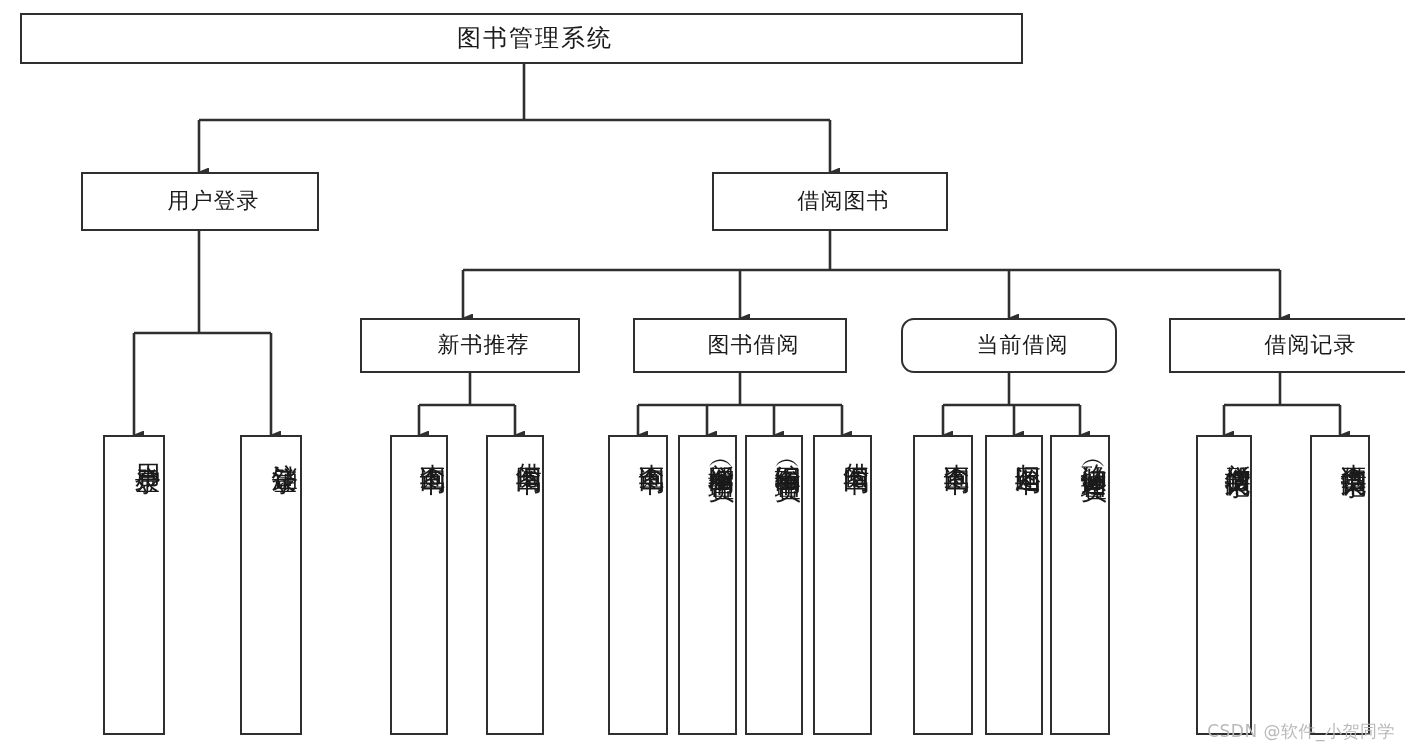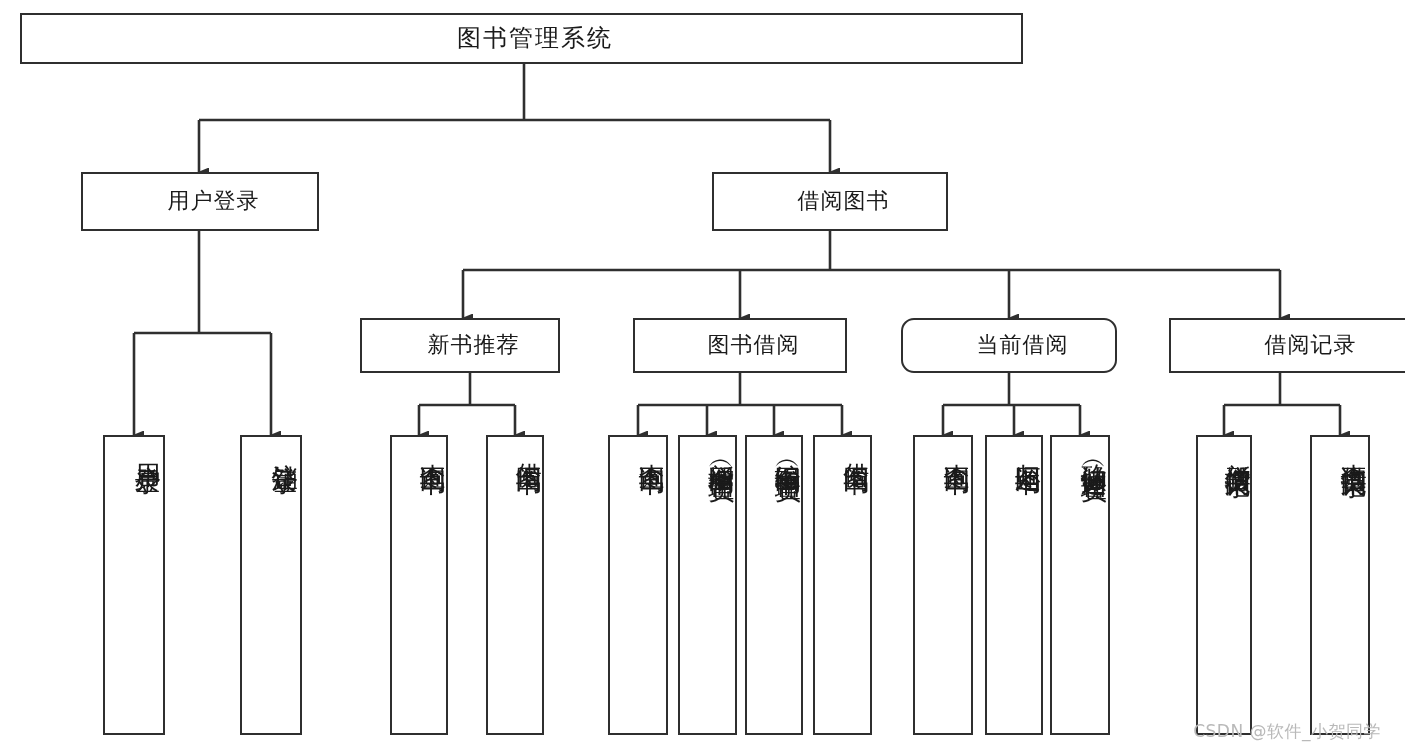"新书推荐" div.node { width: 200px -> 220px }
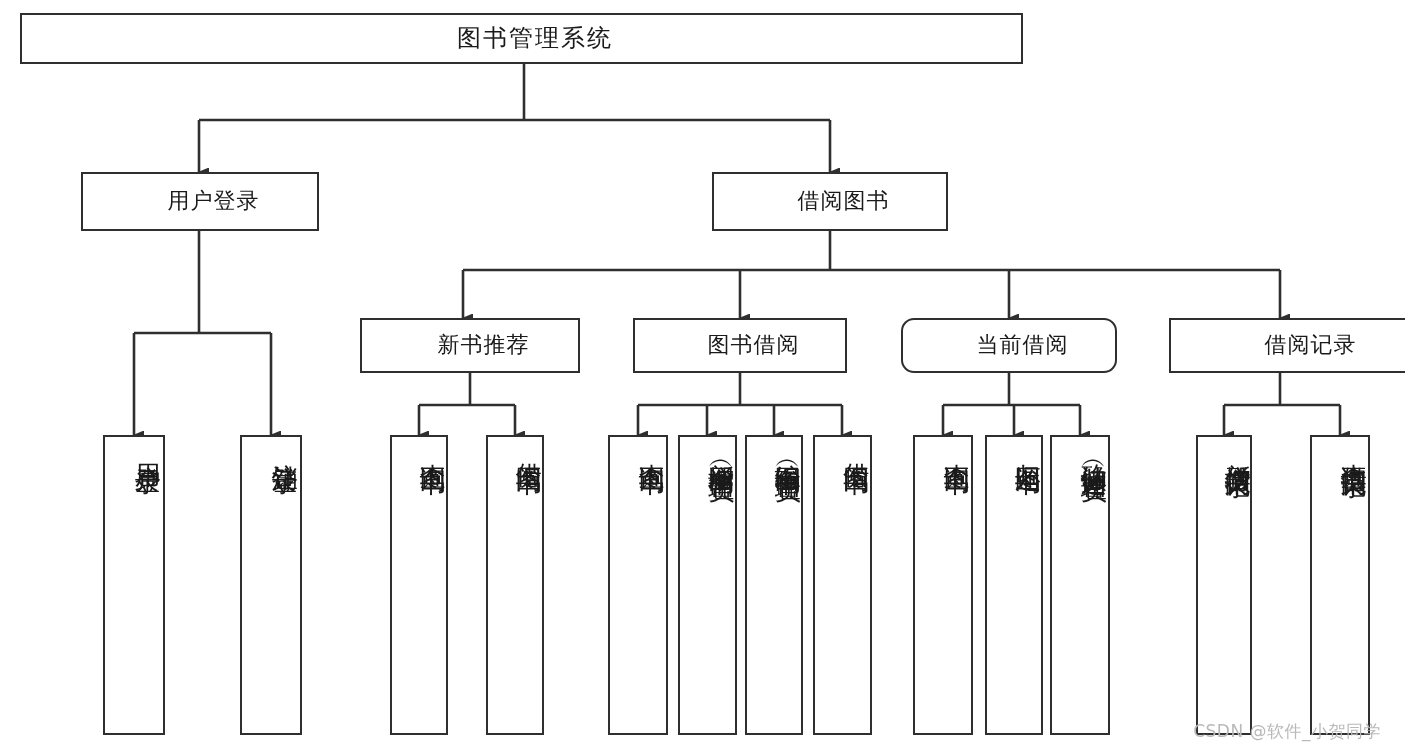"CSDN @软件_小贺同学" #watermark { right: 24px -> 10px }
